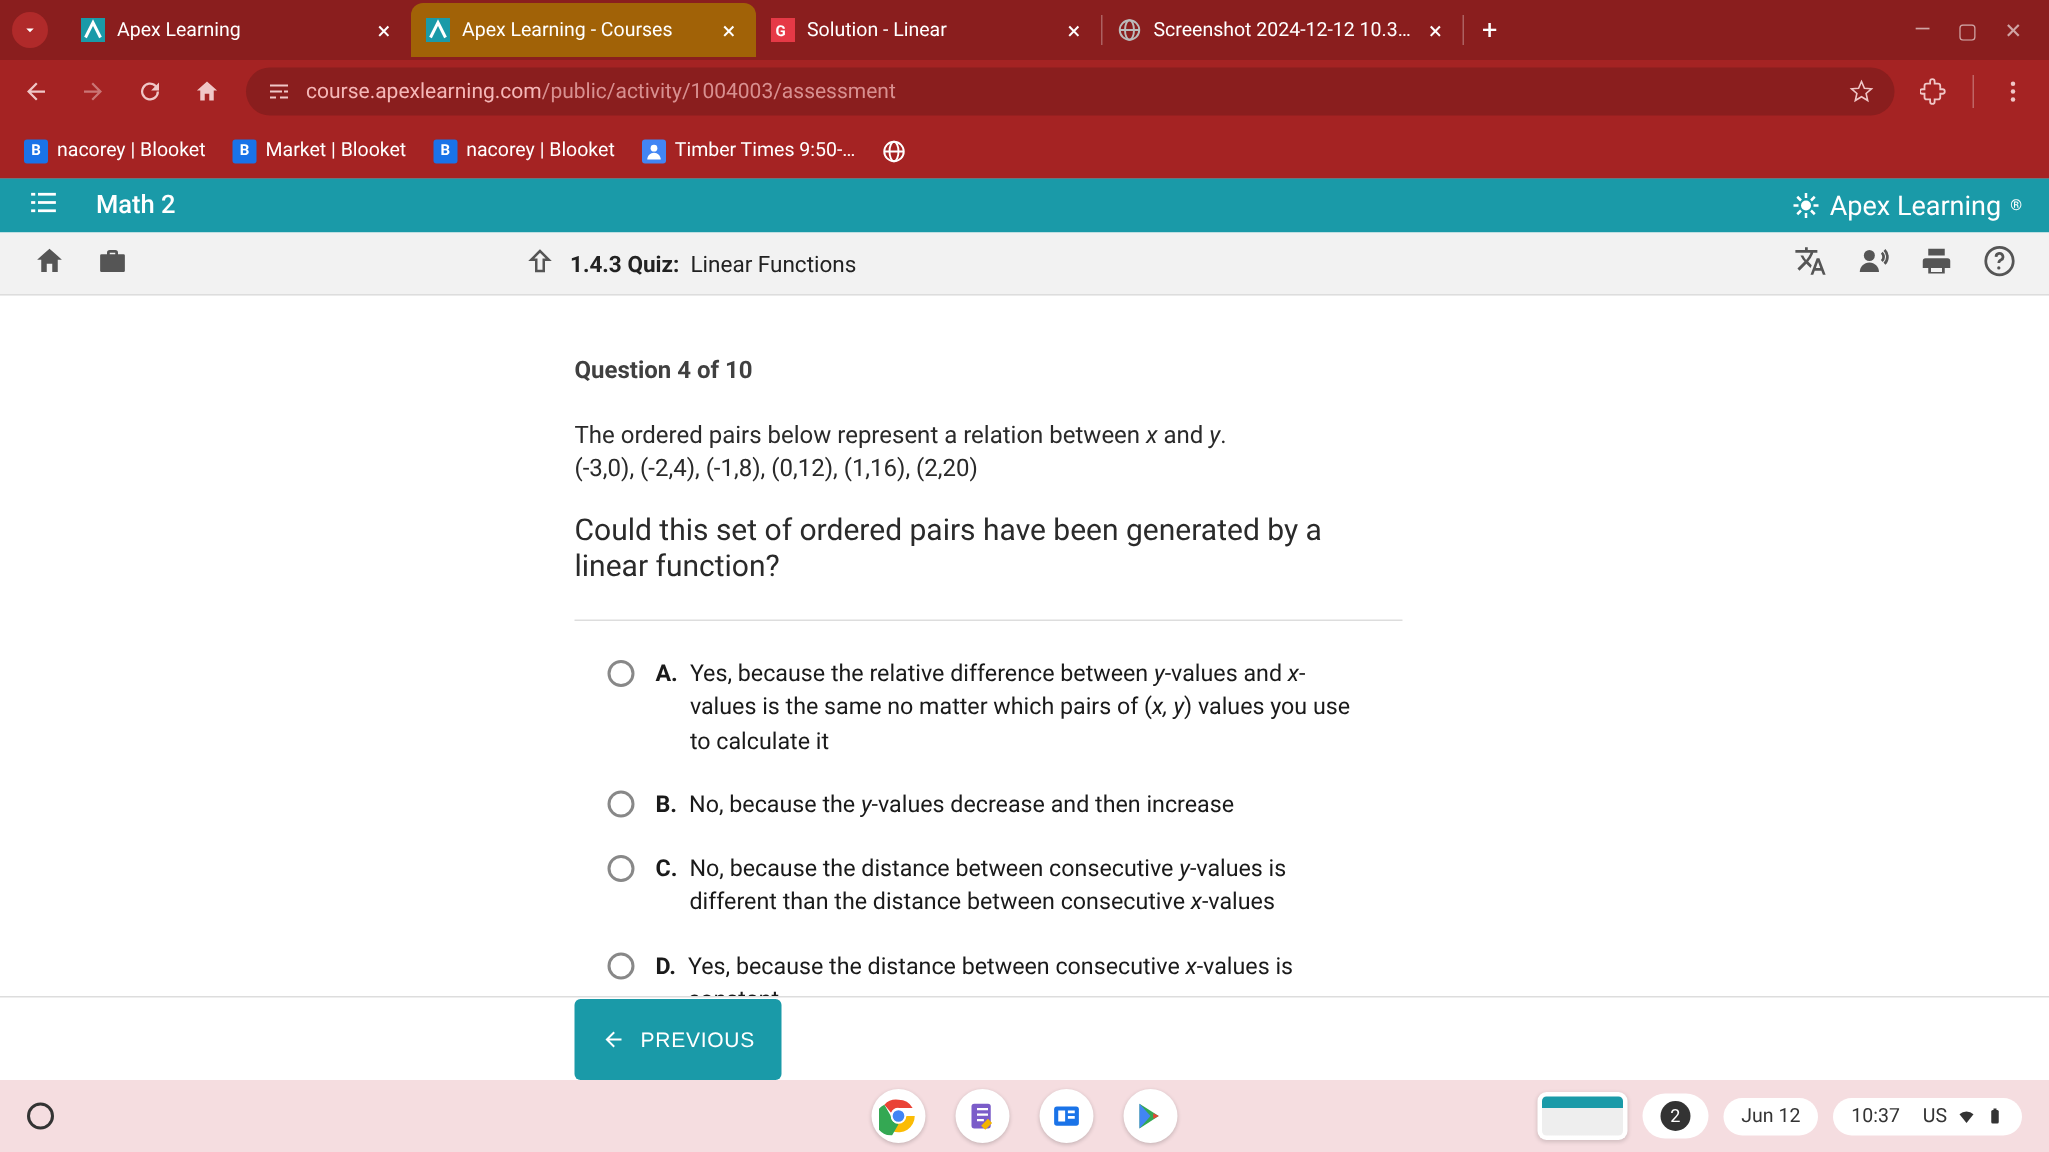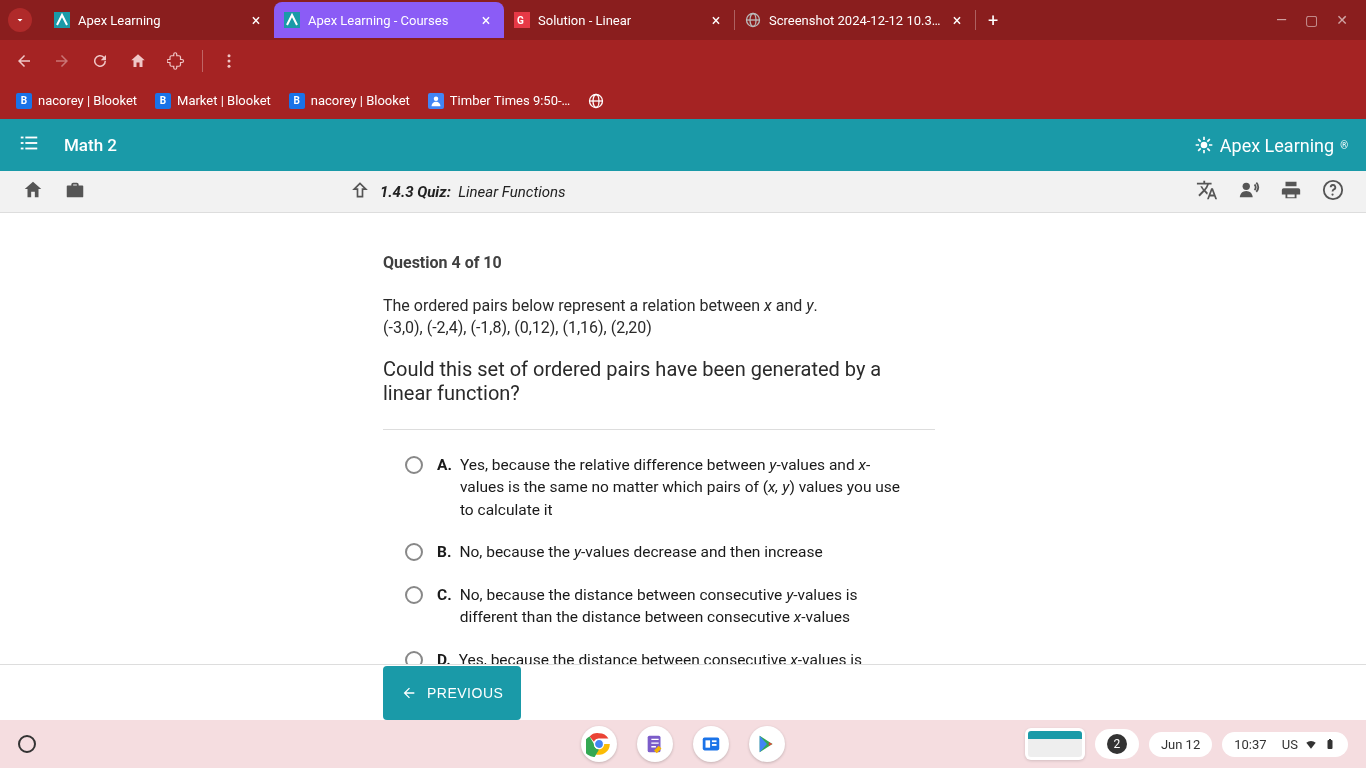"Apex Learning - Courses" .tab.active { background: #8b5cf6 -> #a16207 }
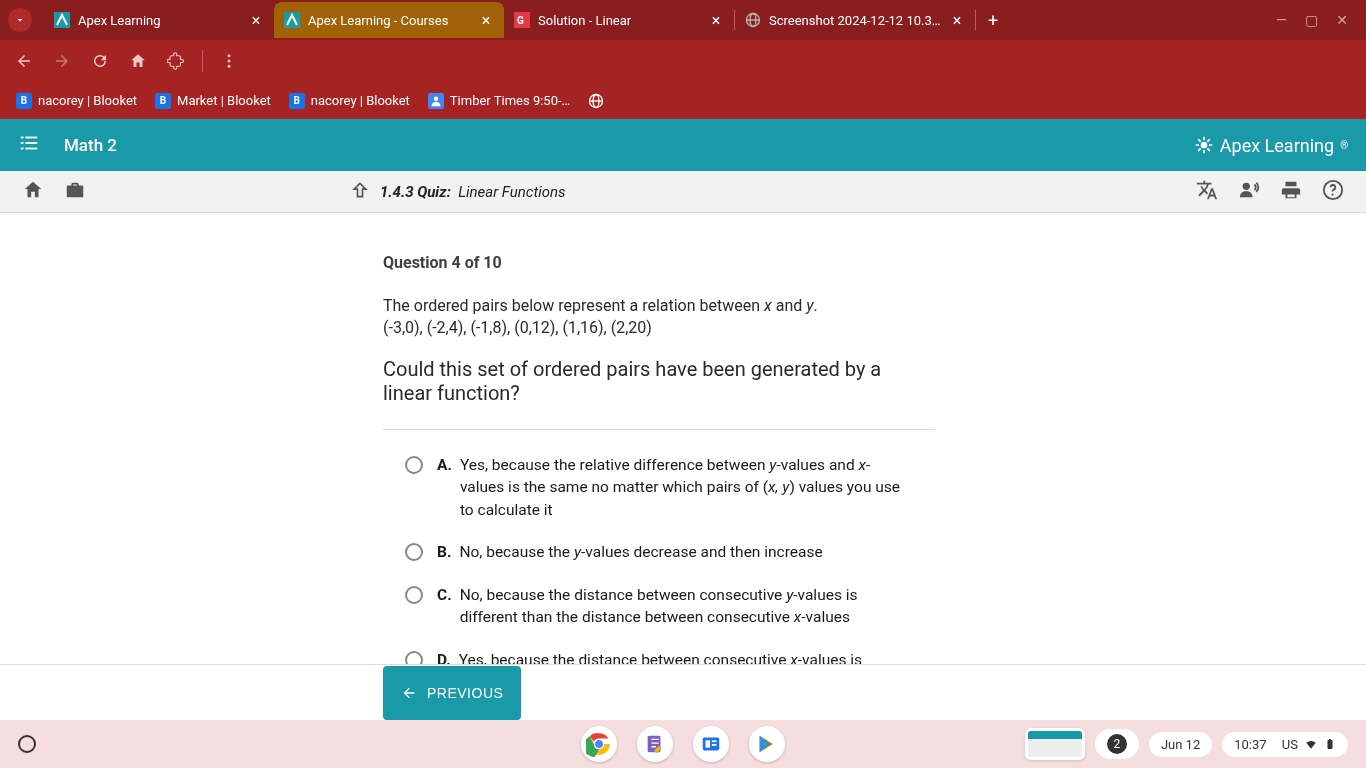"course.apexlearning.com/public/activity/" div.url-bar { html: none -> <div> <svg> <path></path> </svg> <span><span>course.apexlearning.com</span><span>/public/activity/1004003/assessment</span></span> <div> <svg> <path></path> </svg> </div> </div> }
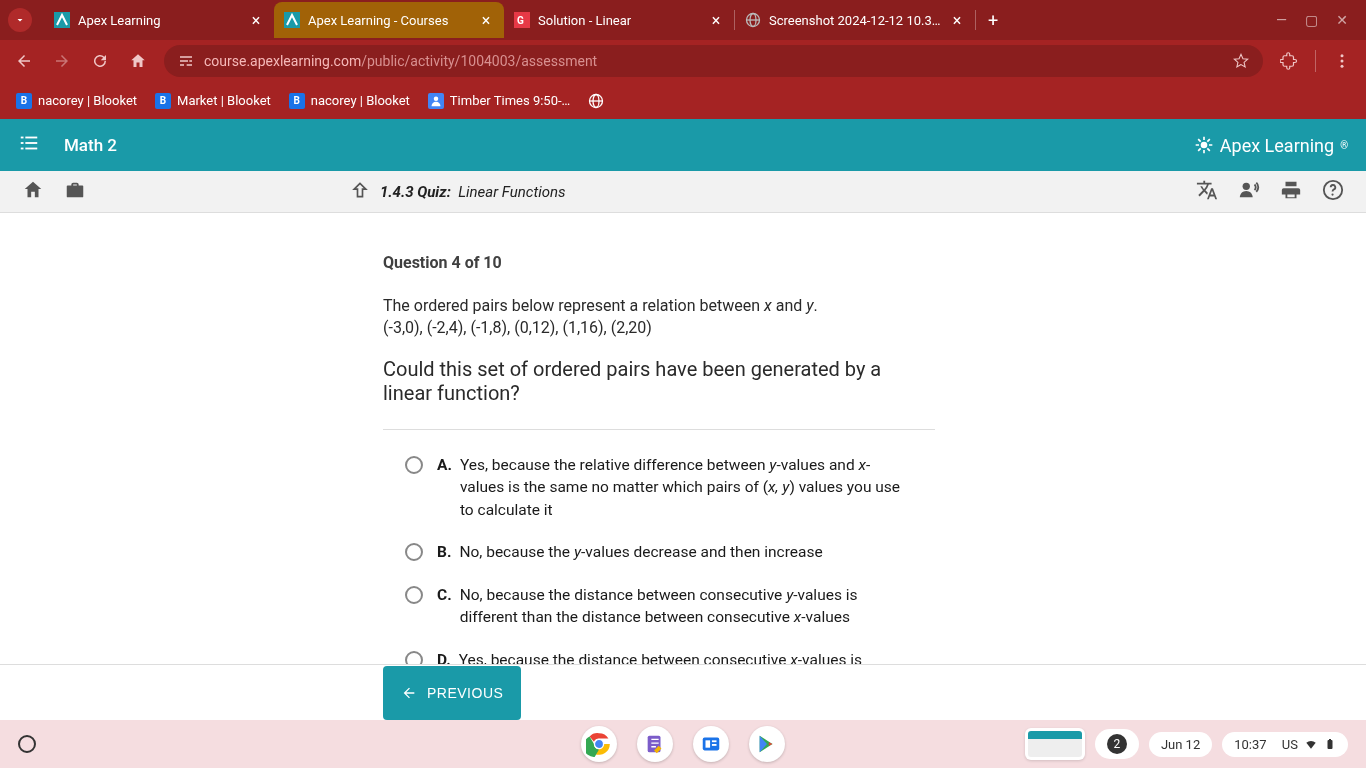"Math 2" .app-header { height: 52px -> 36px }
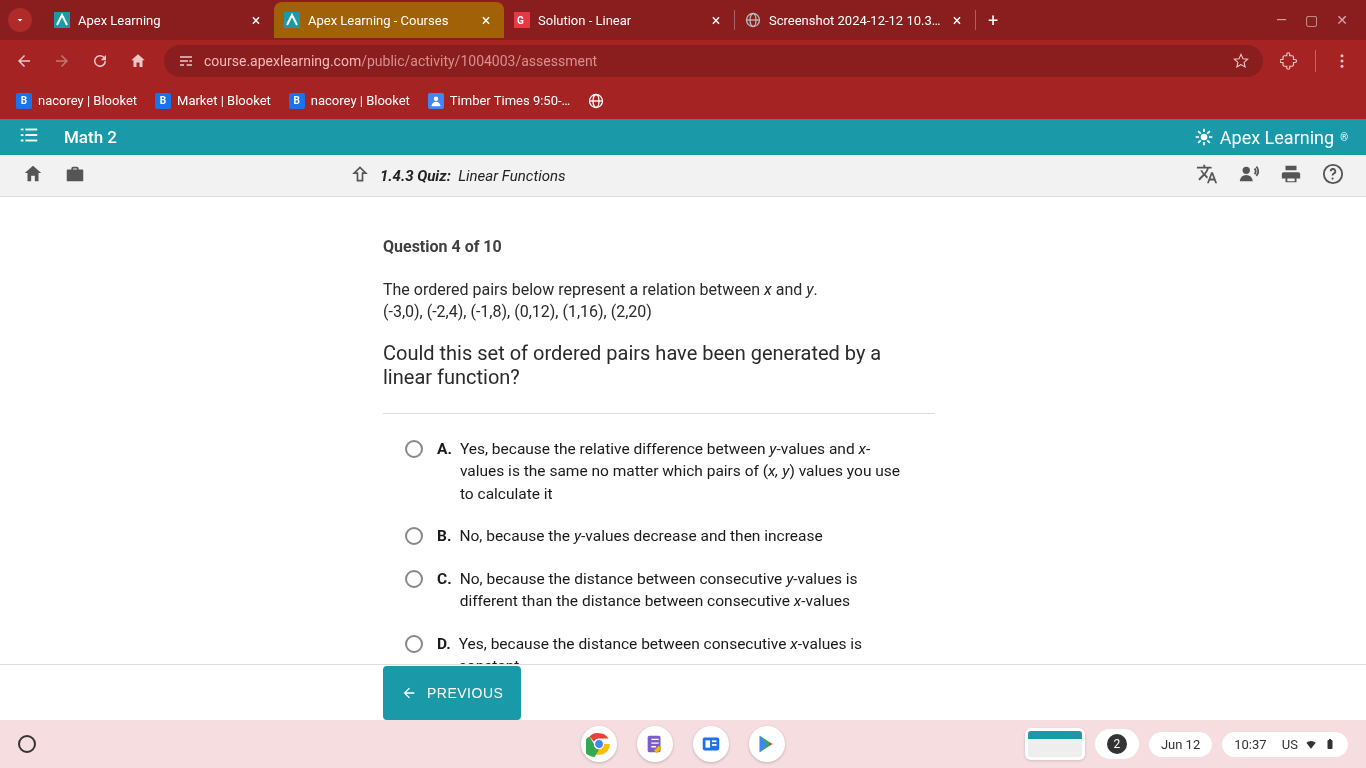"1.4.3 Quiz: Linear Functions" .sub-header { font-style: italic -> none }
